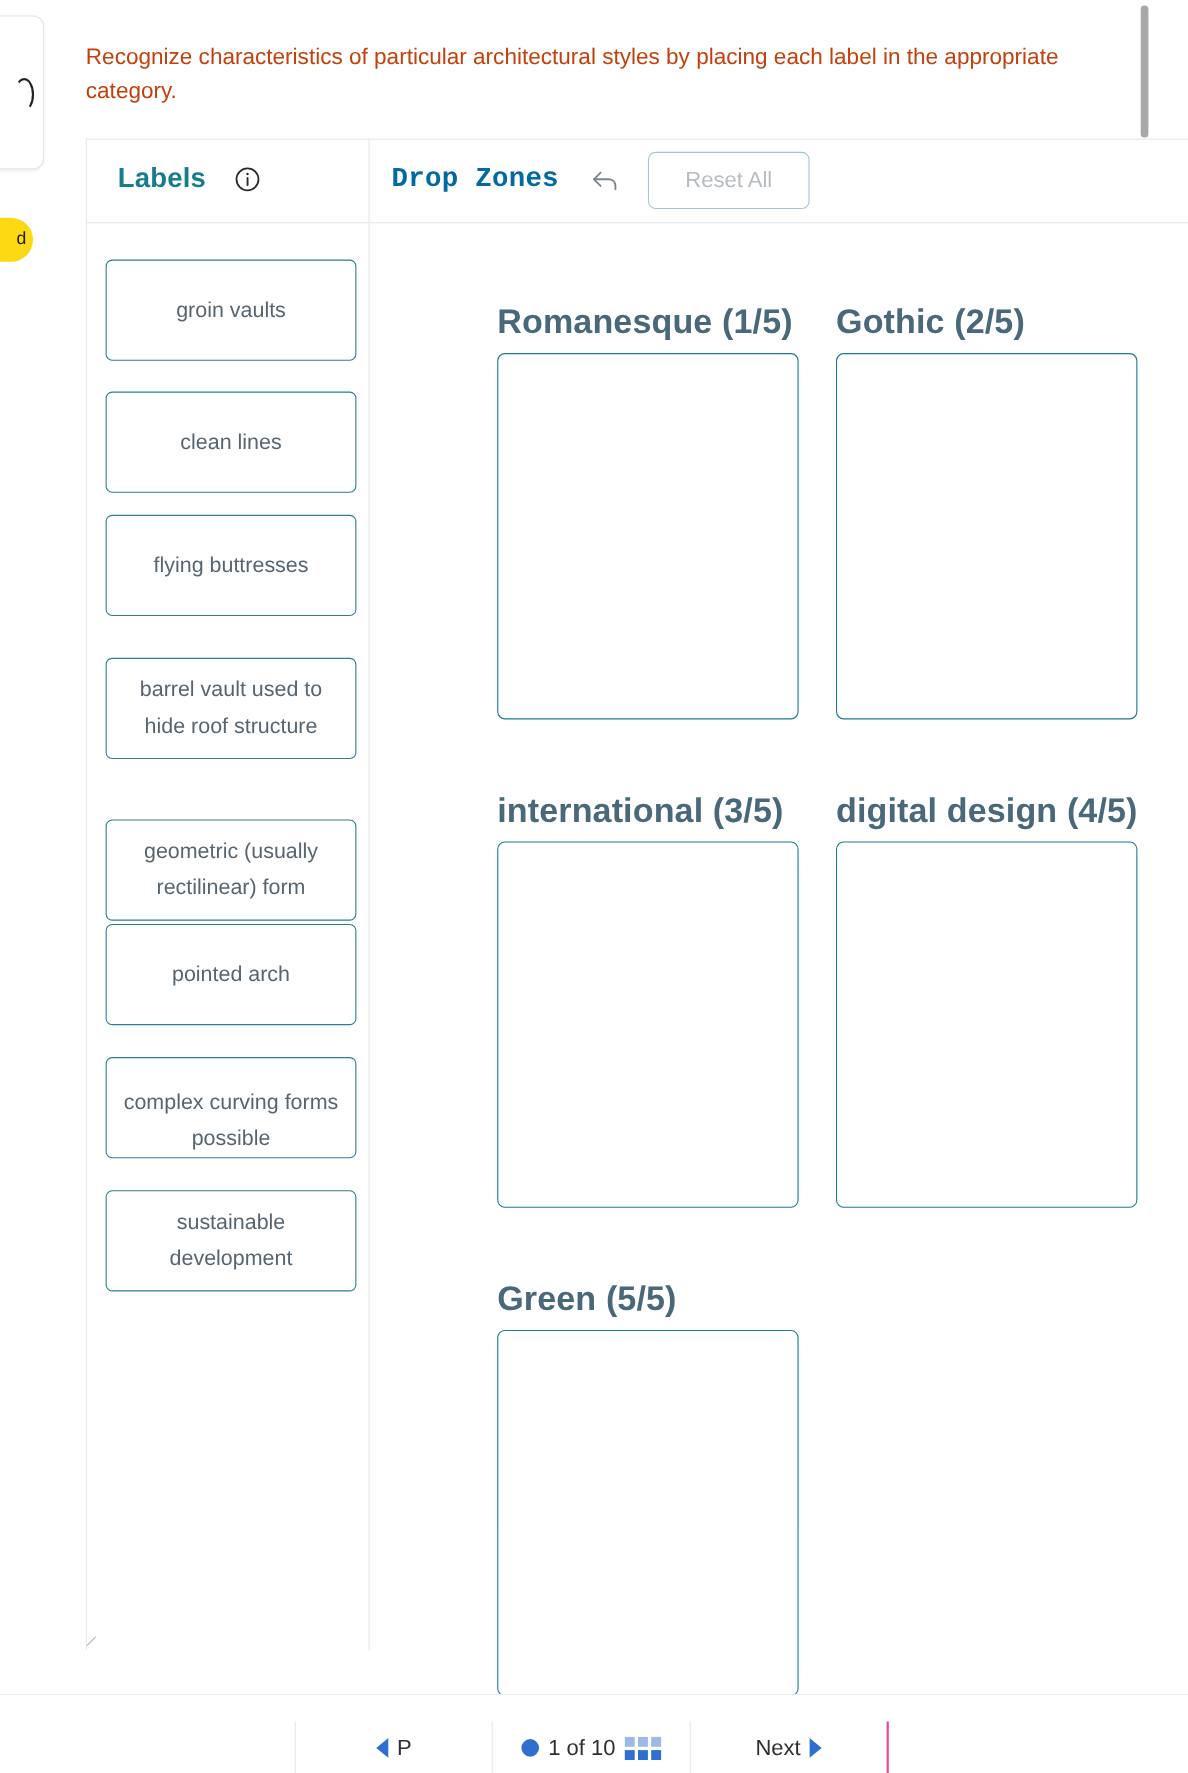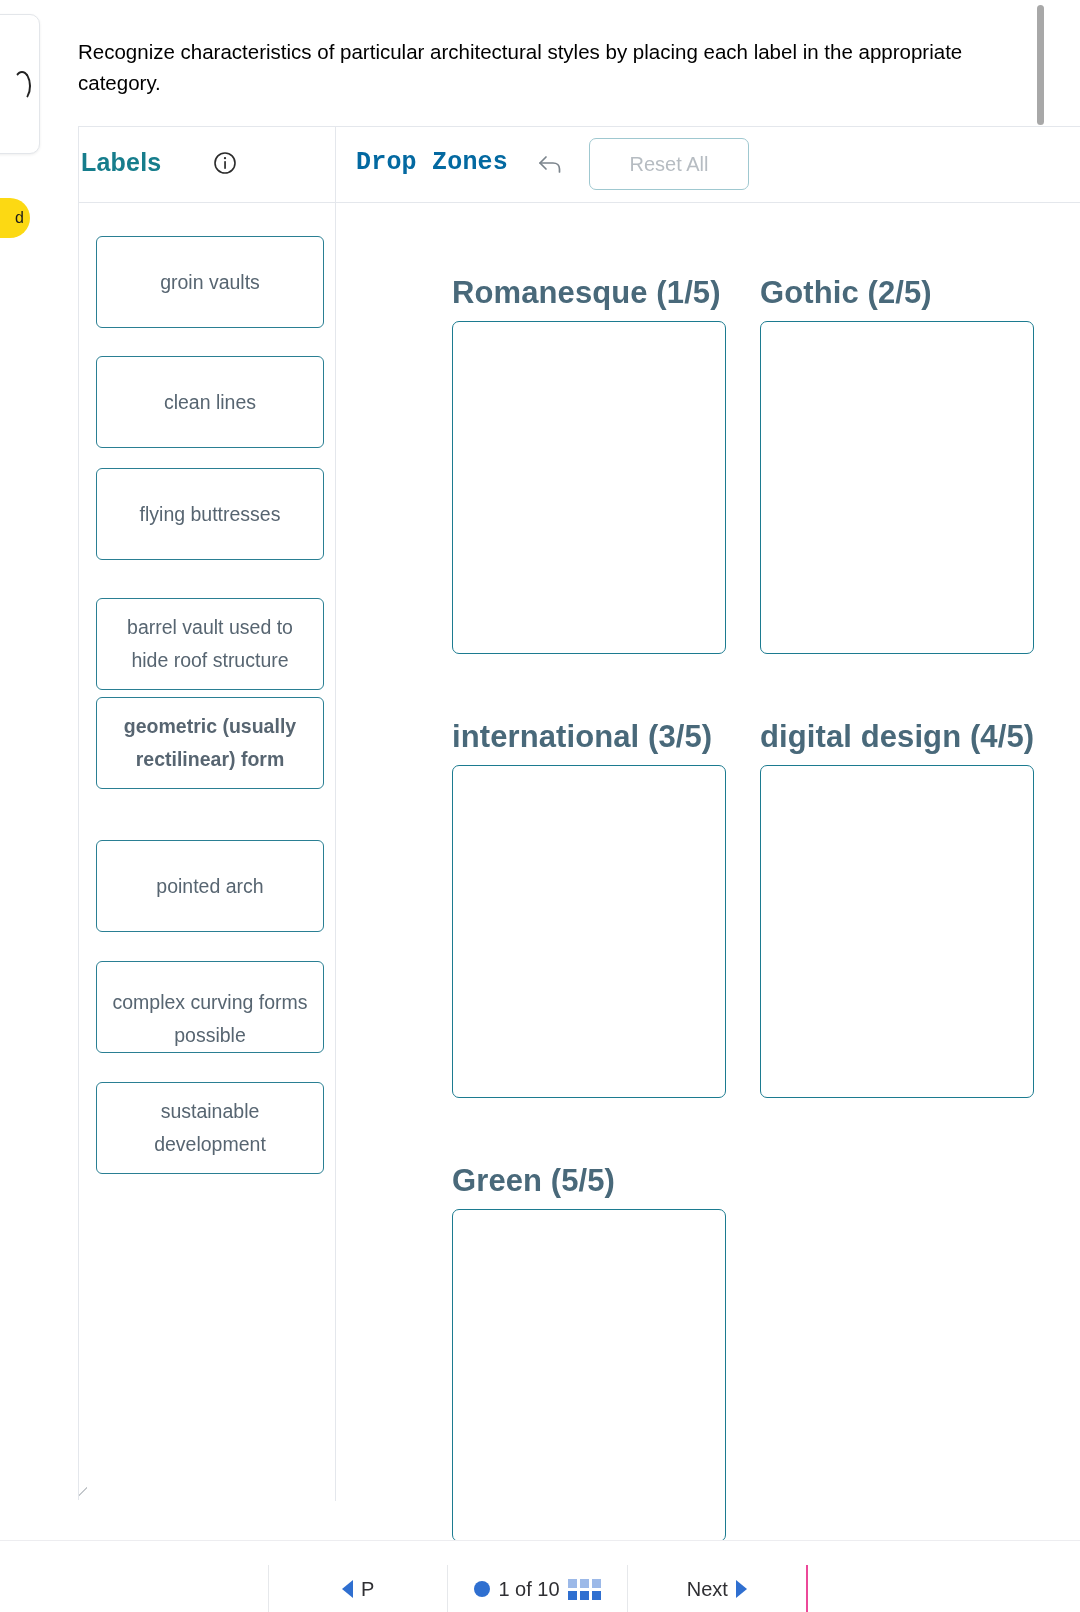"Recognize characteristics of particular" .prompt { color: #000000 -> #c2410c }
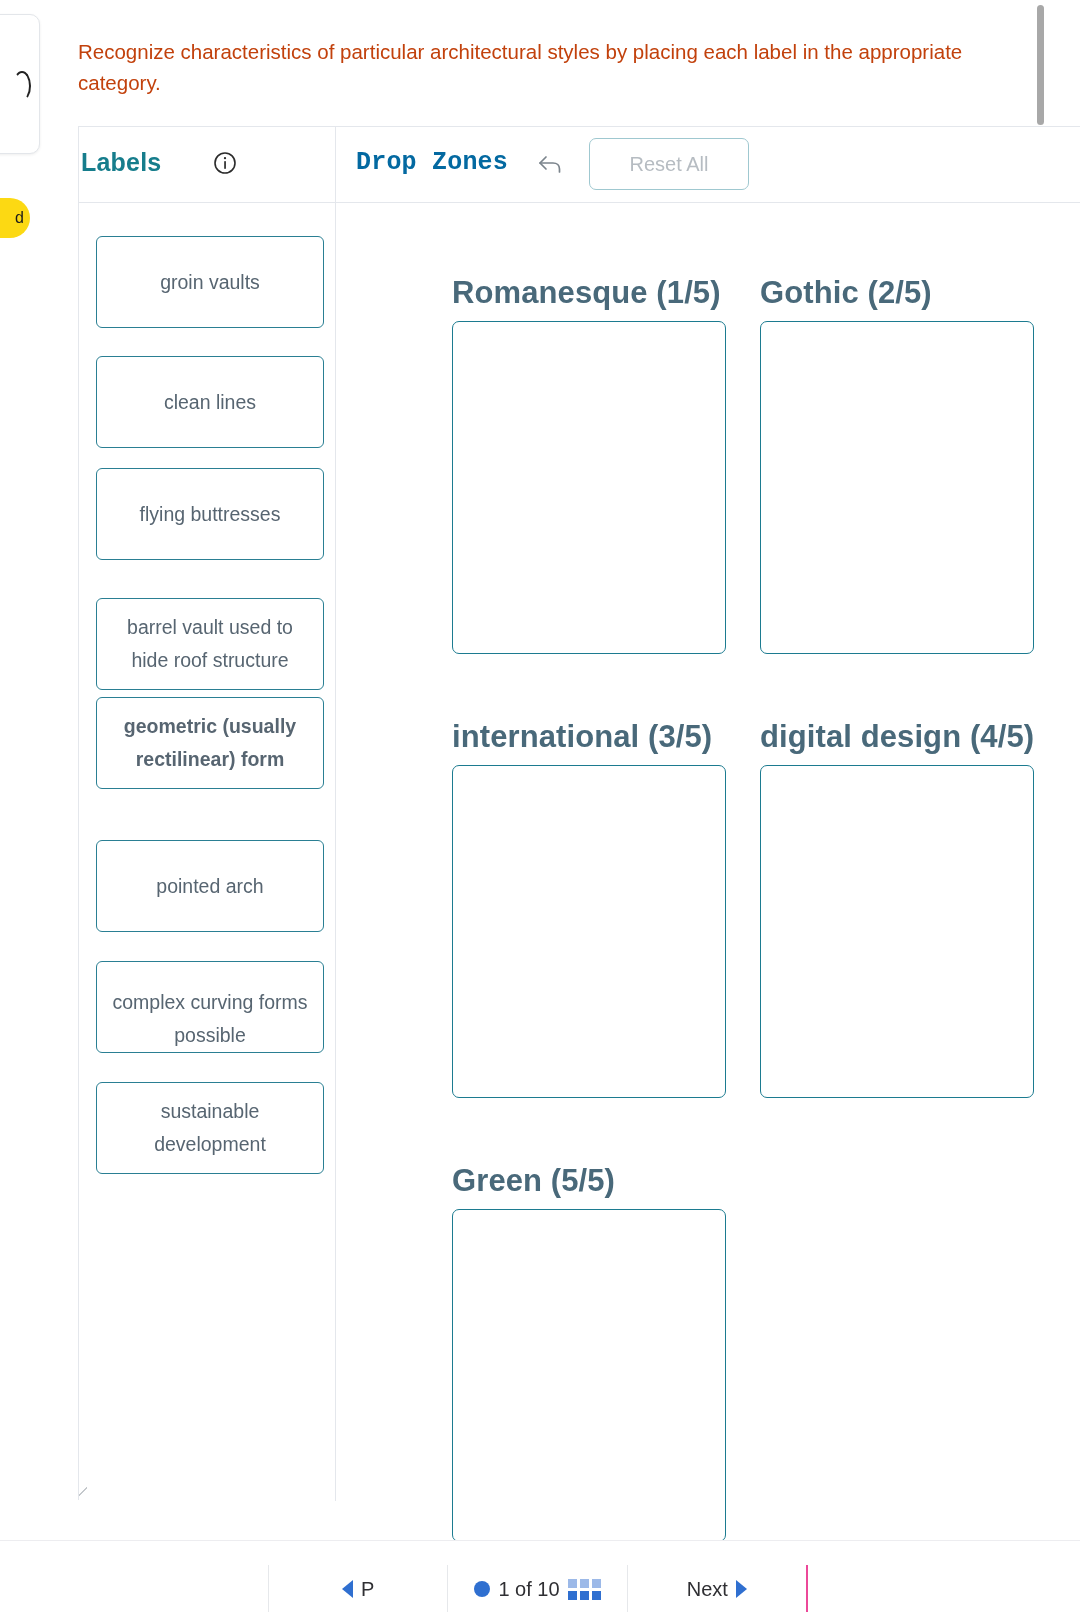"Labels" .hdr-labels { left: 2px -> 28px }
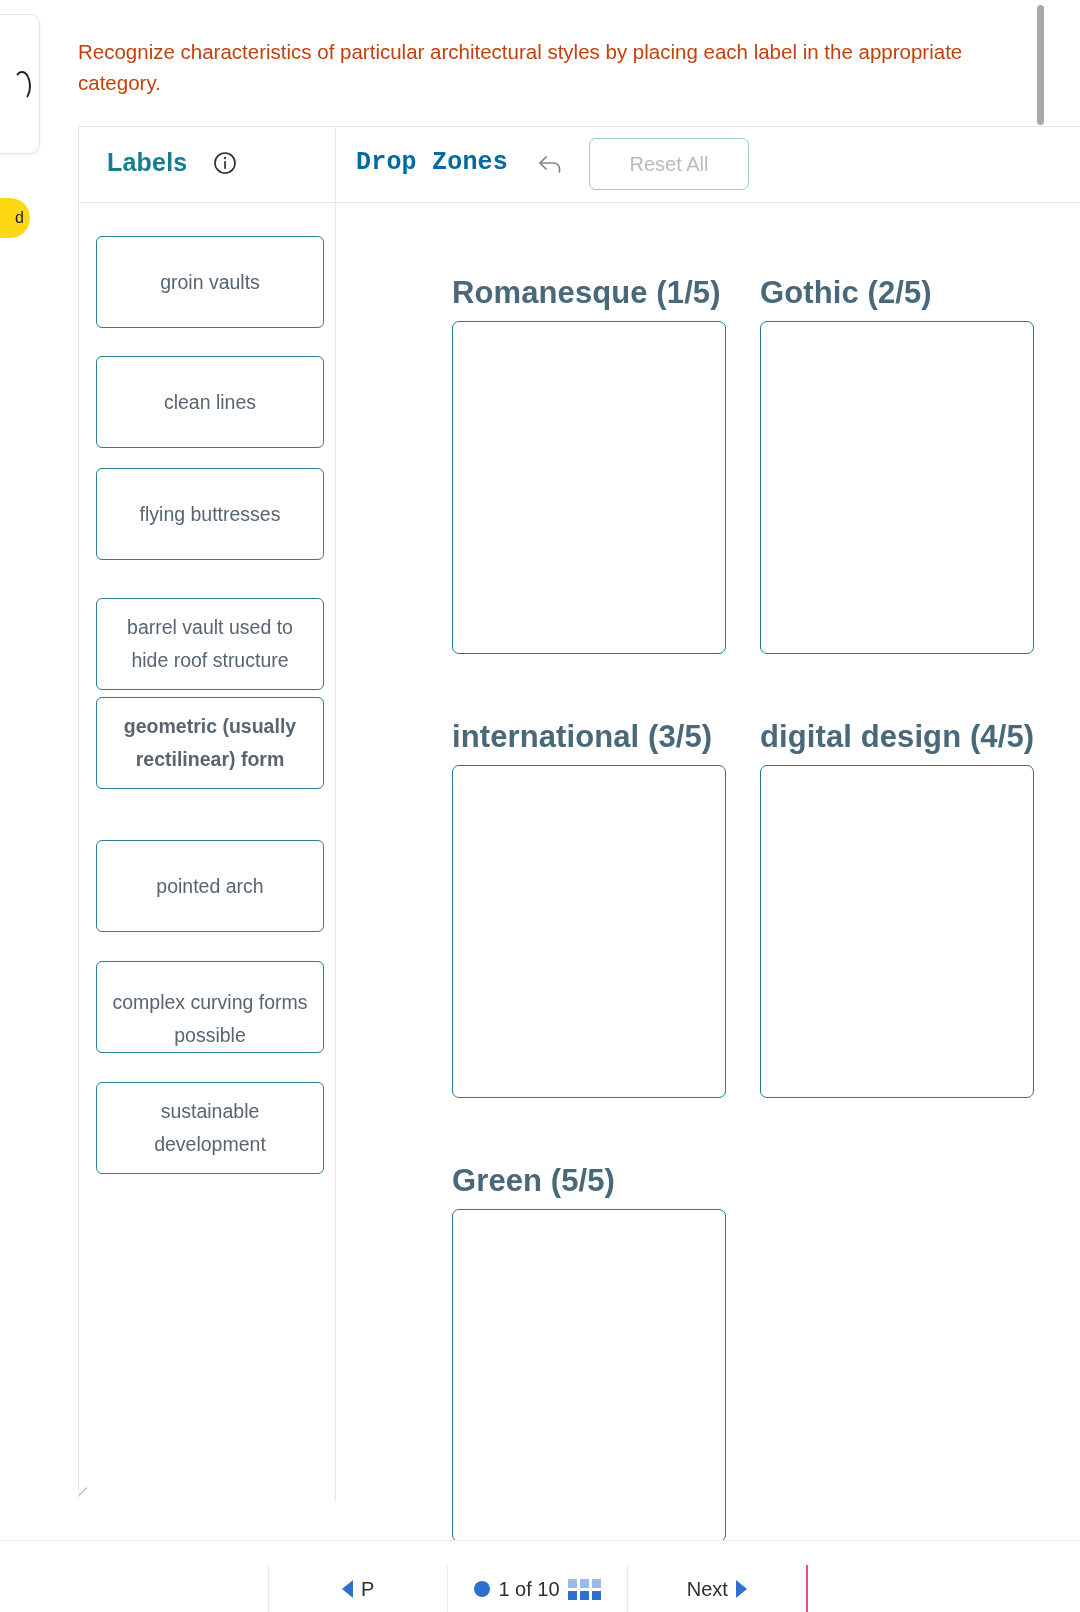"Reset All" .reset-btn { width: 160px -> 147px }
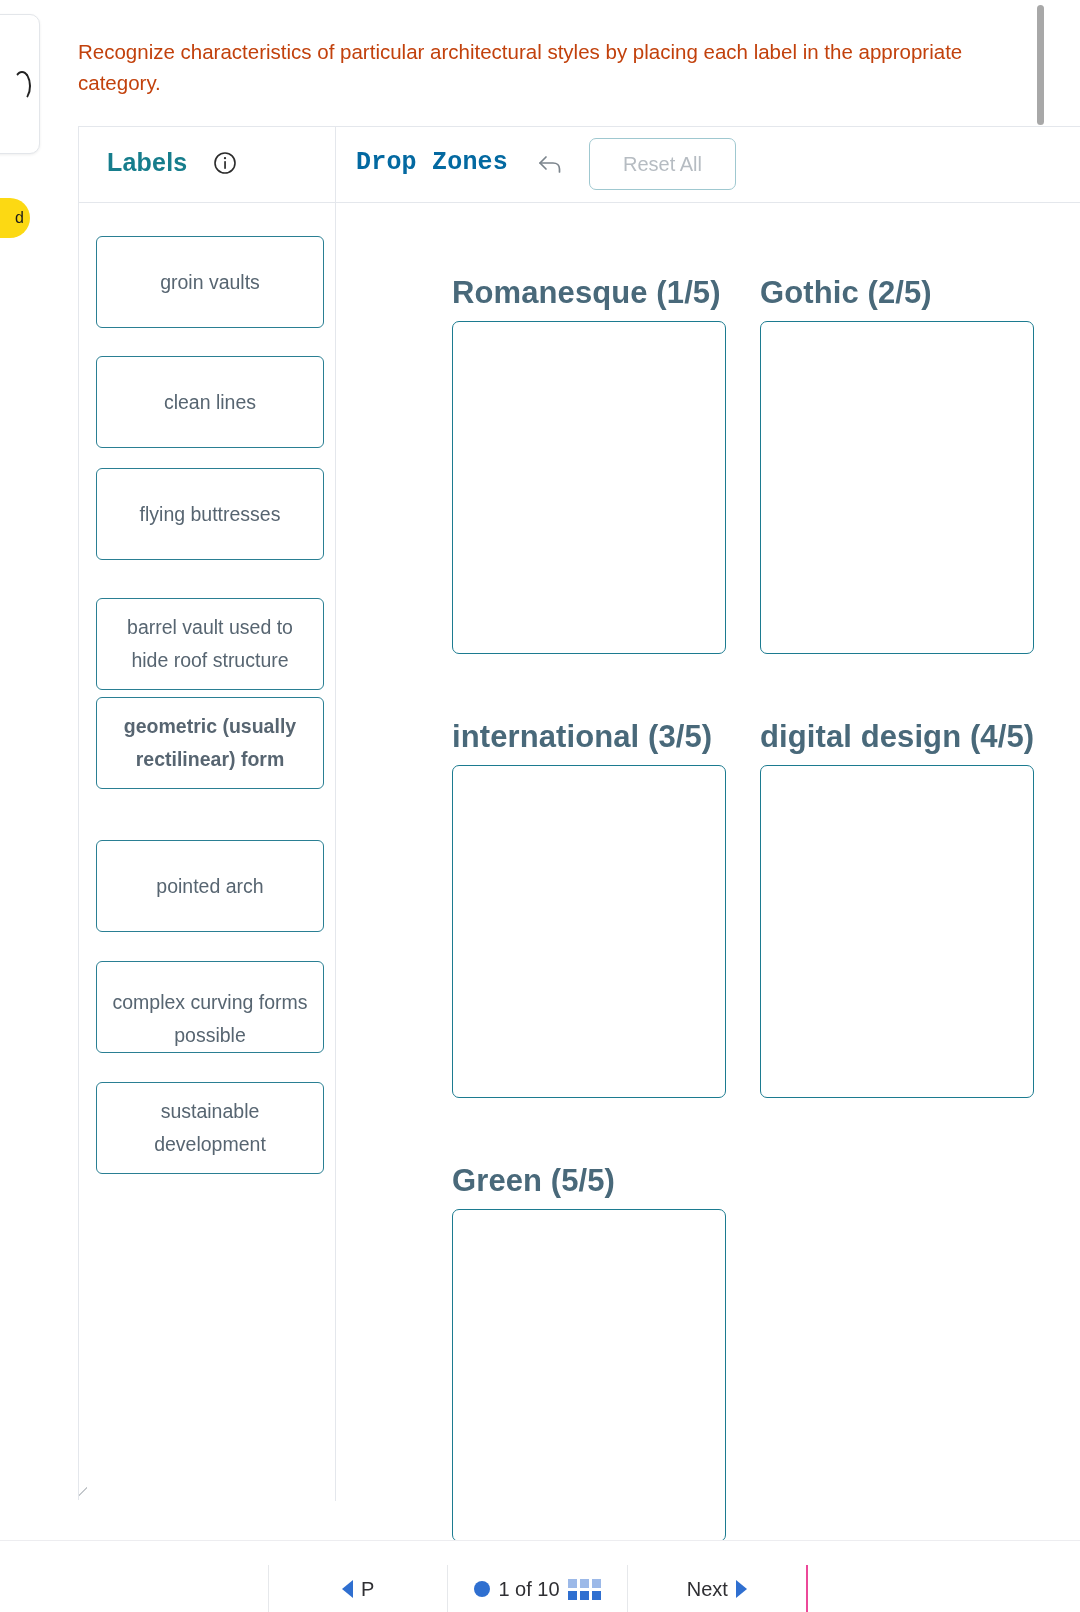"geometric (usually rectilinear) form" div.label-chip { font-weight: bold -> none; top: 493px -> 541px }
